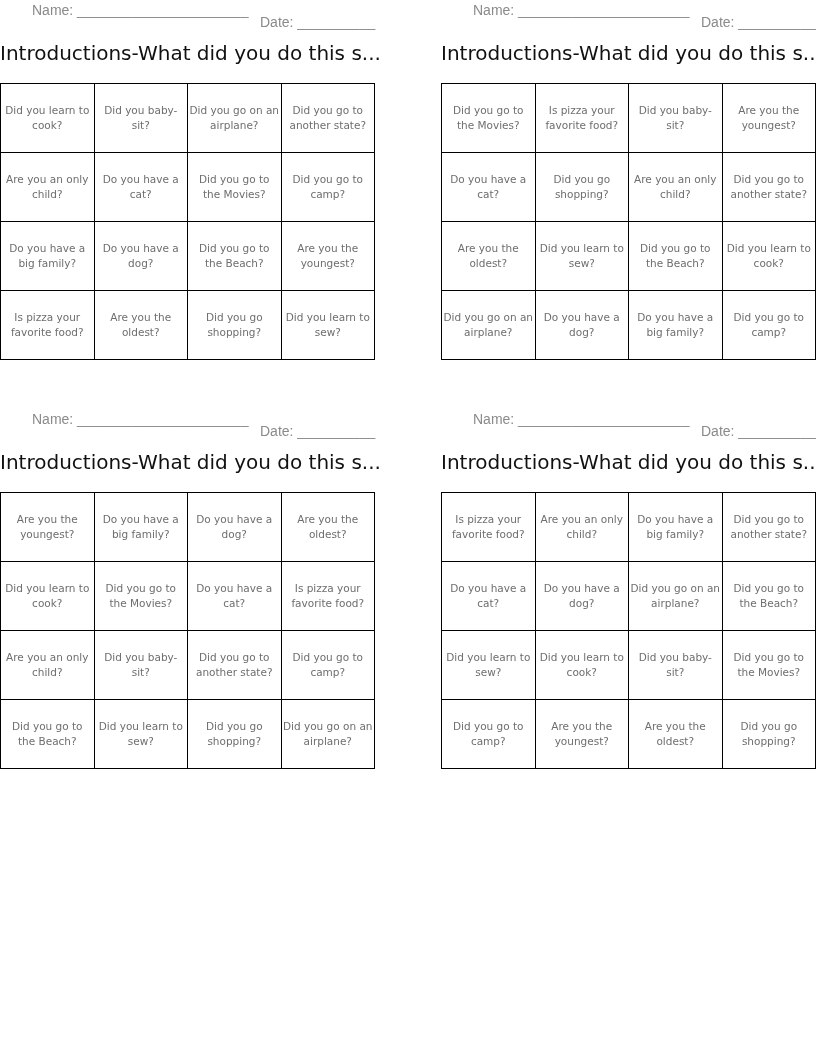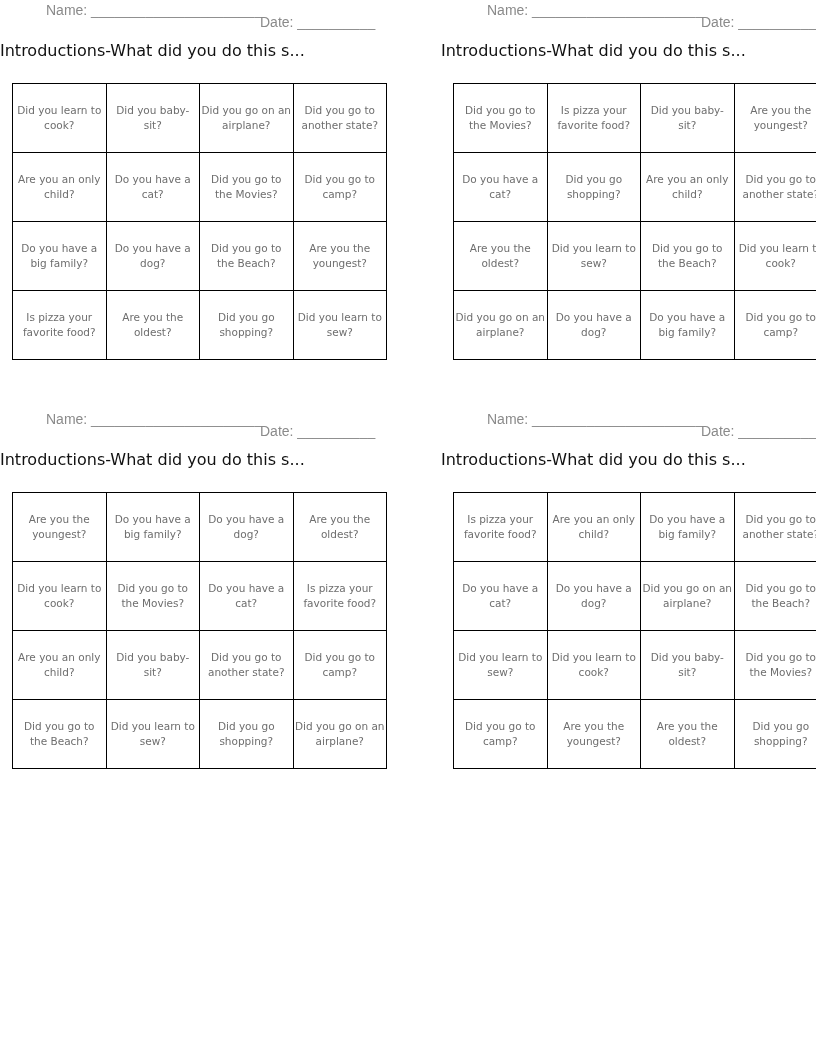"Name: ______________________" .name-field { left: 14px -> 0 }
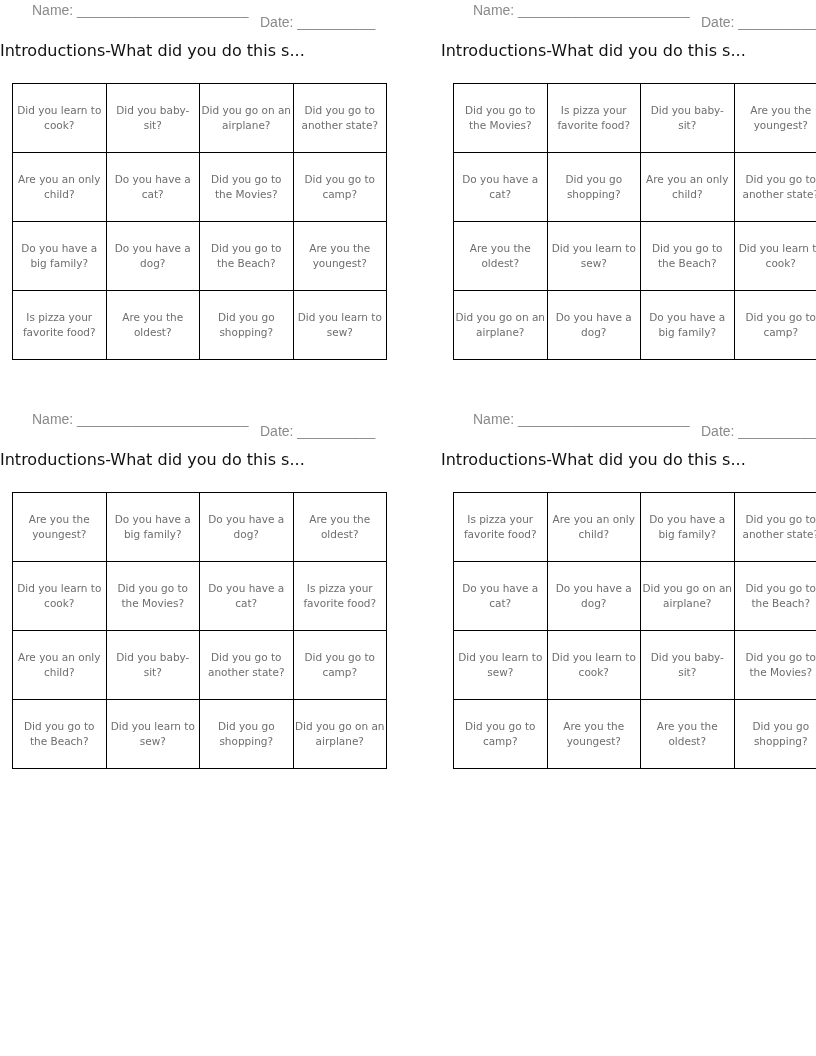"Introductions-What did you do this" .title { font-size: 16px -> 20px }
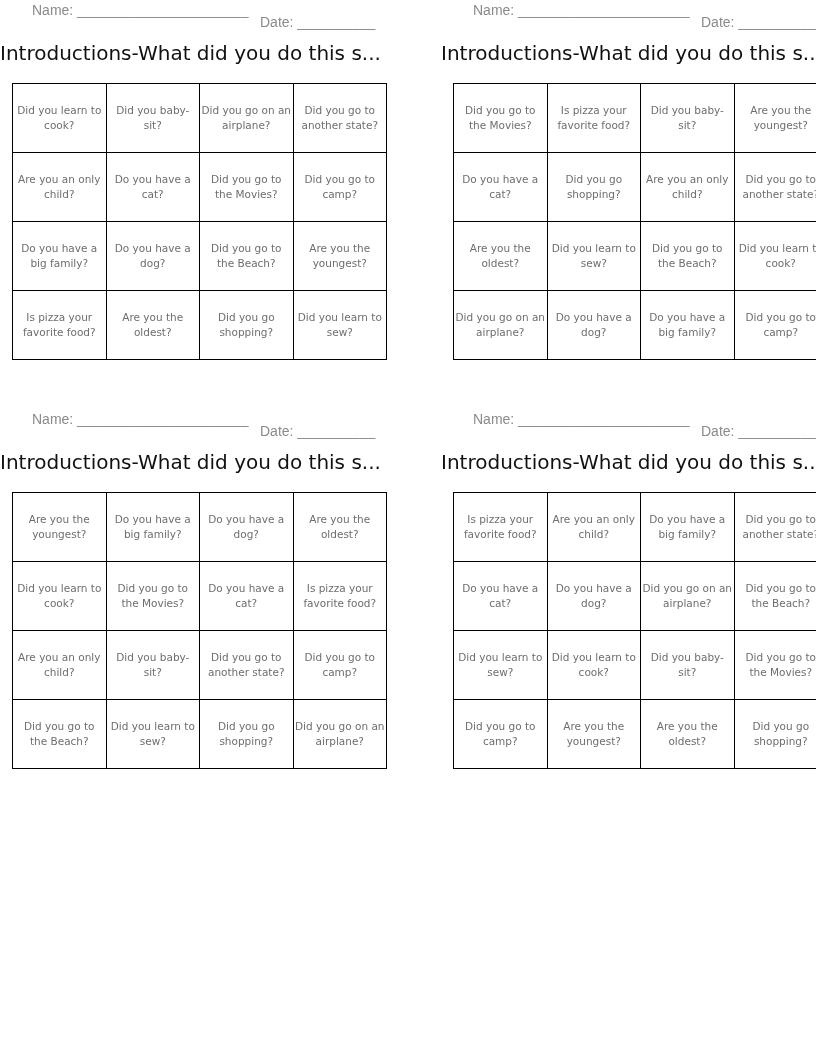"Did you learn to cook?" .grid { left: 12px -> 0 }
